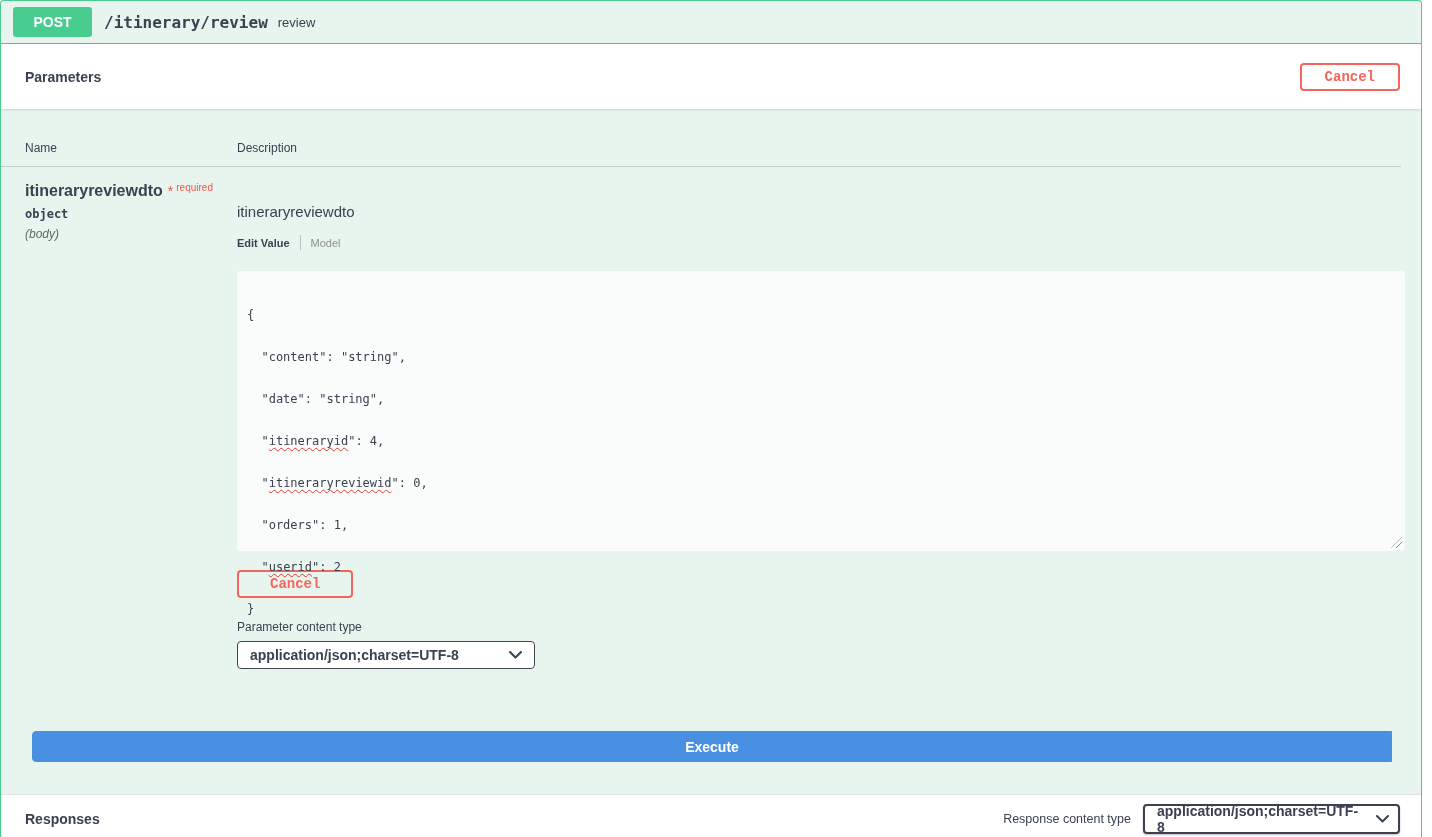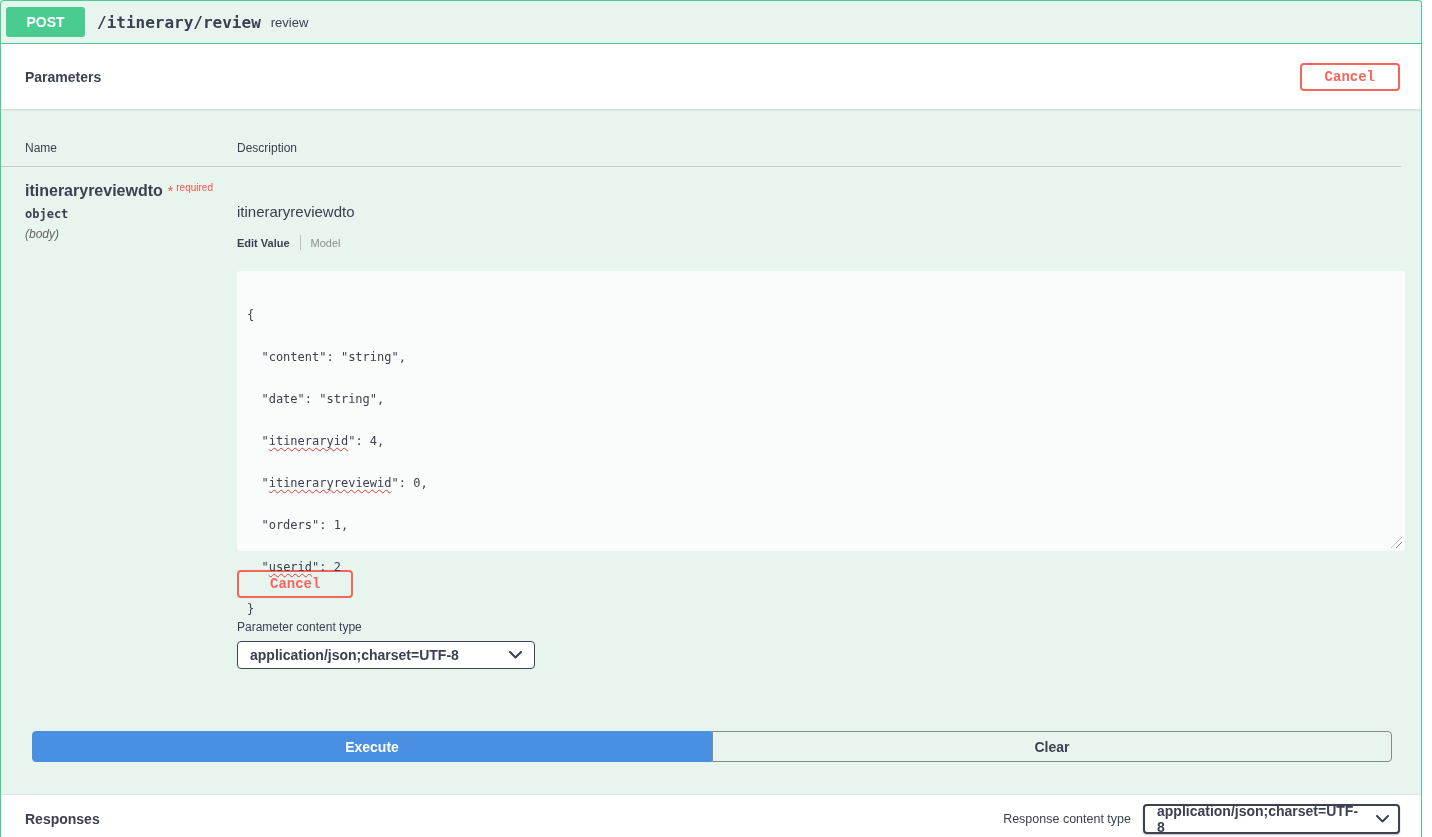"POST" .summary { padding: 0 10px 0 5px -> 0 10px 0 12px }
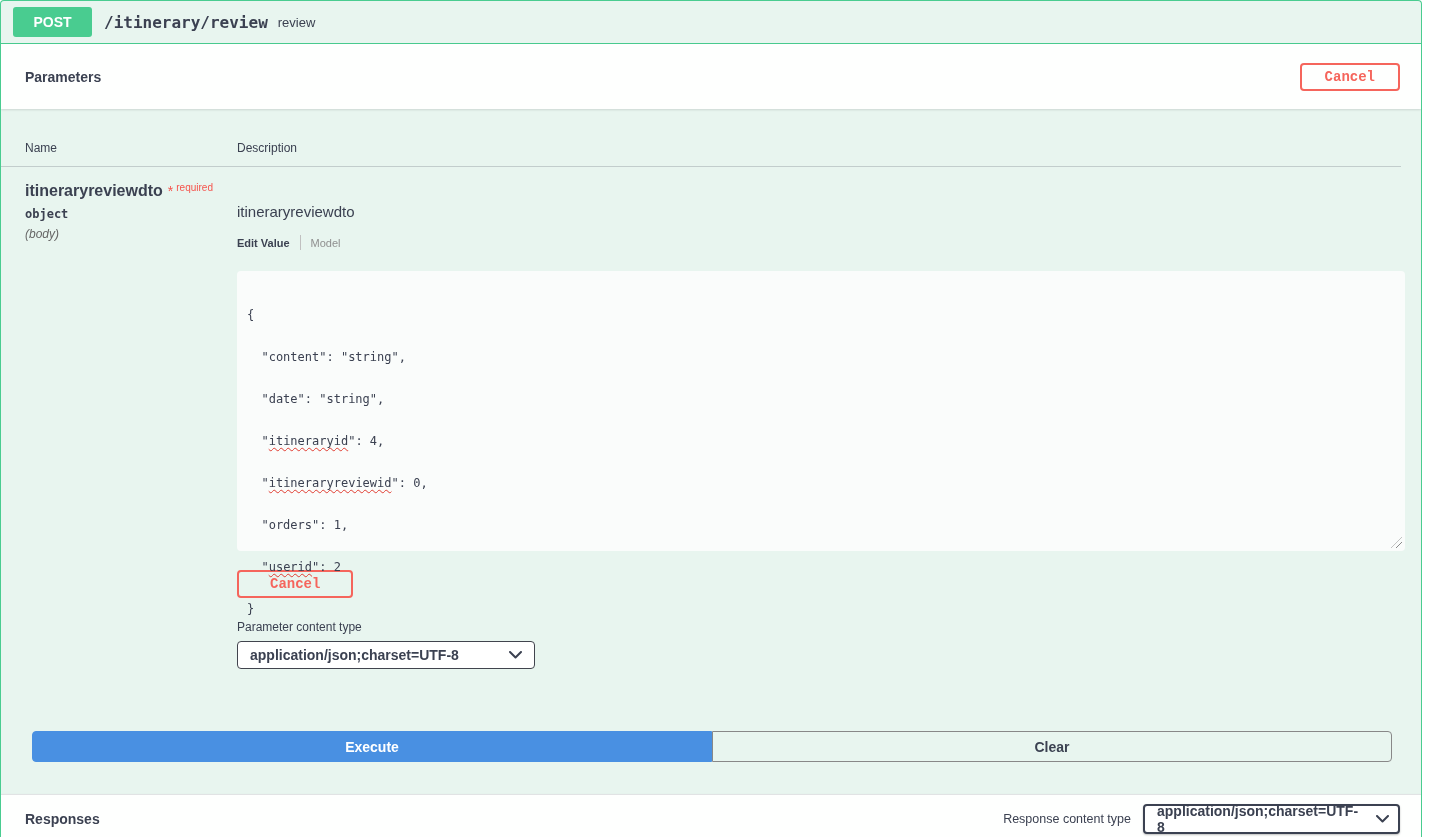"Clear" button.btn-clear { html: <button>Clear</button> -> none }
